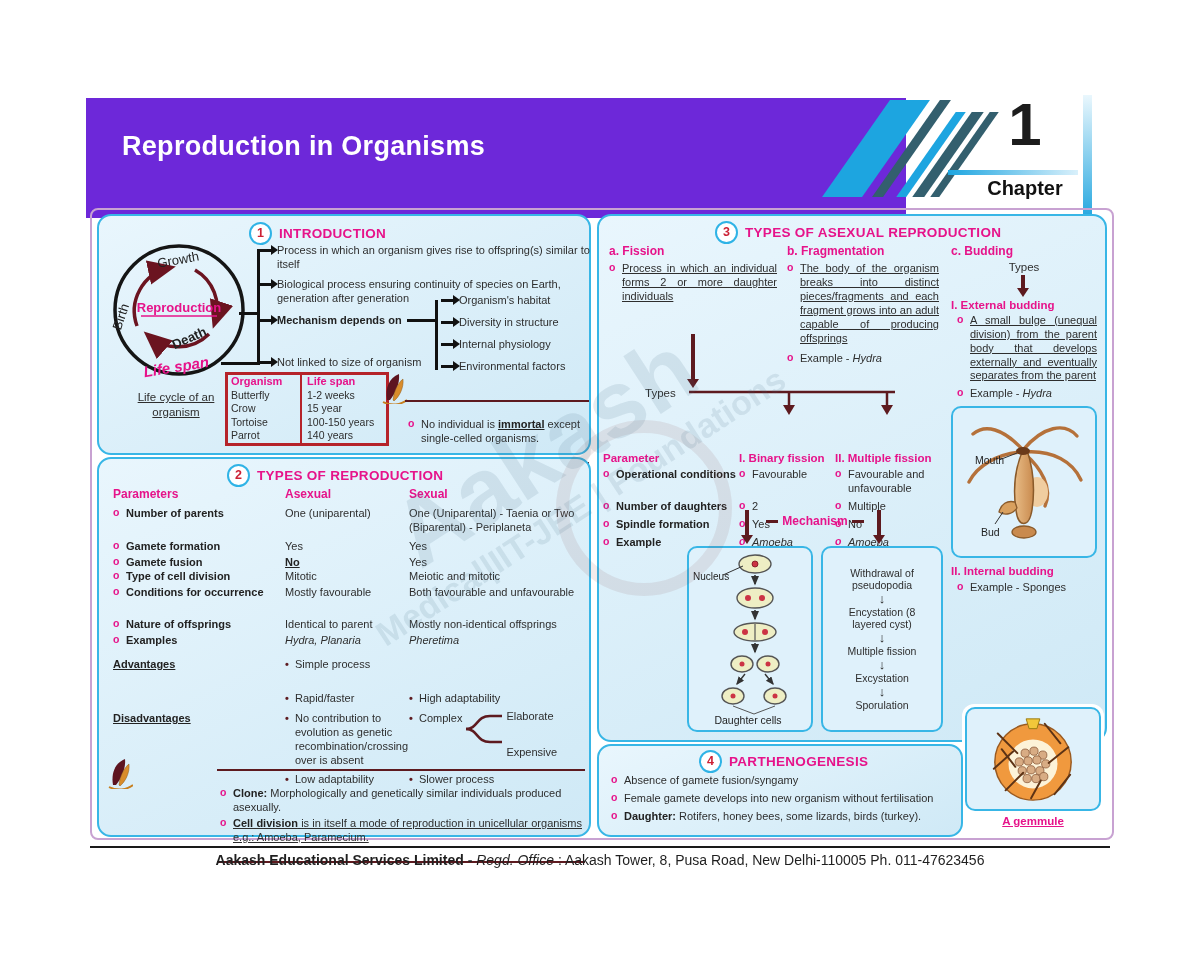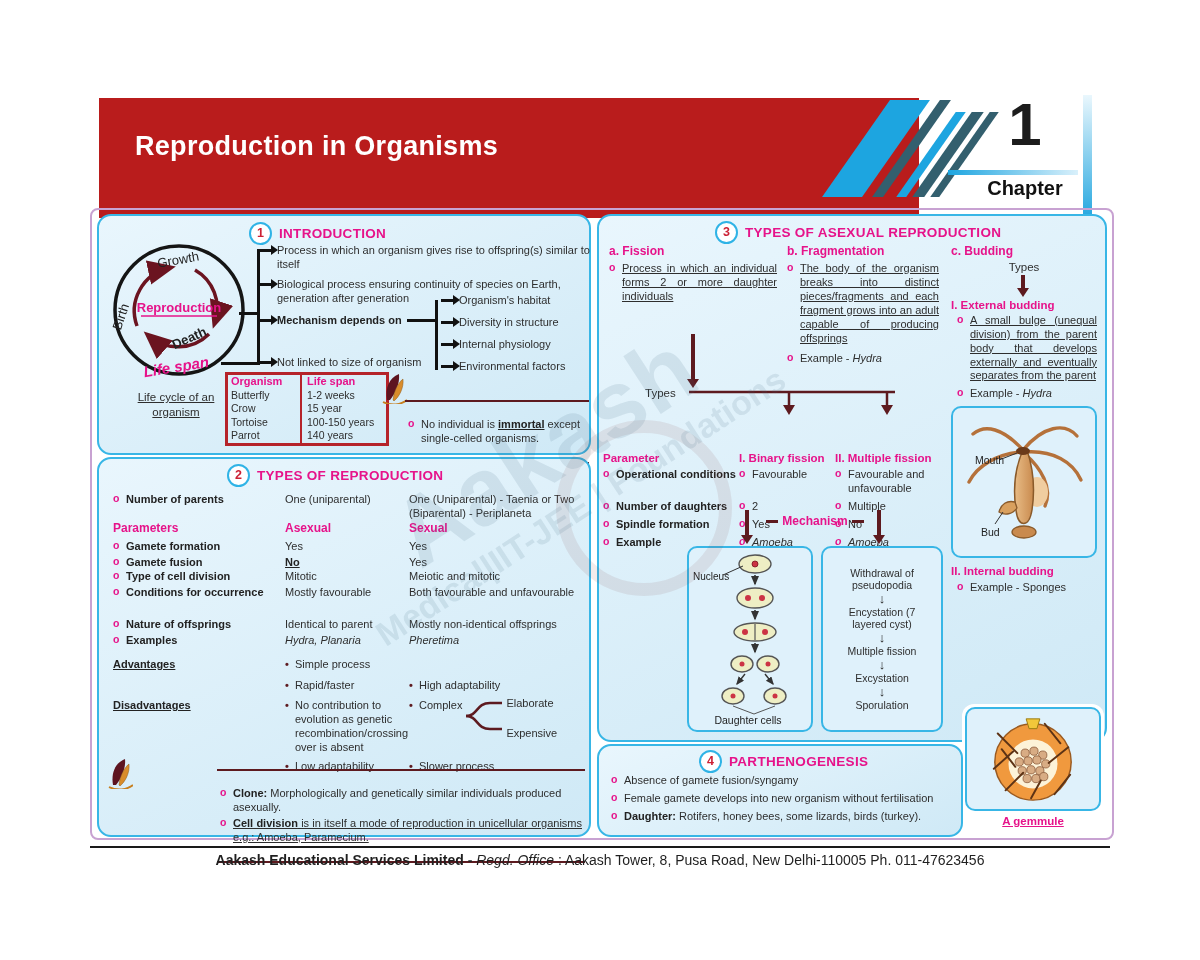"Reproduction in Organisms" .banner { background: #b91c1c -> #6d28d9; left: 99px -> 86px }
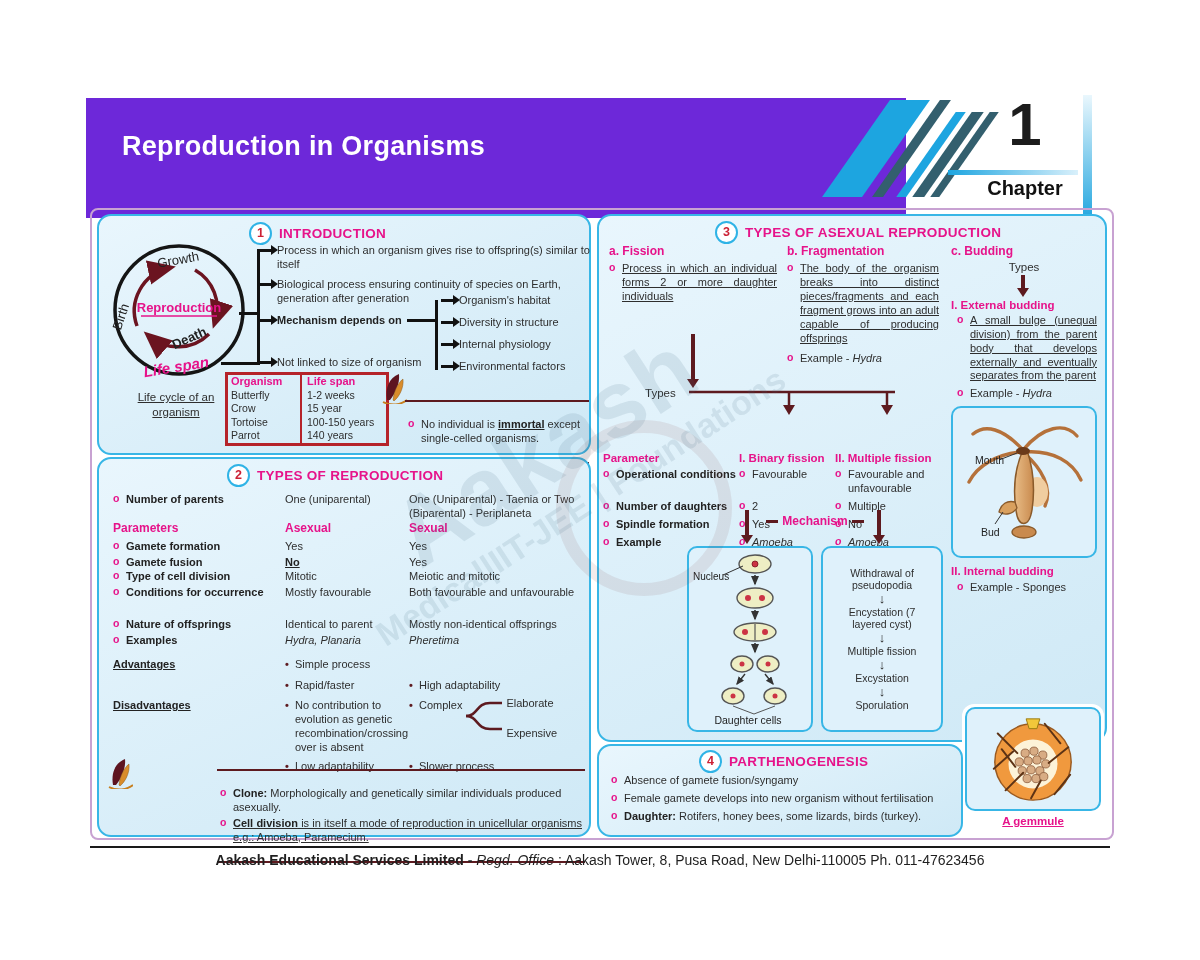"Number of parents" div.r { order: before "Parameters" -> after "Parameters" }
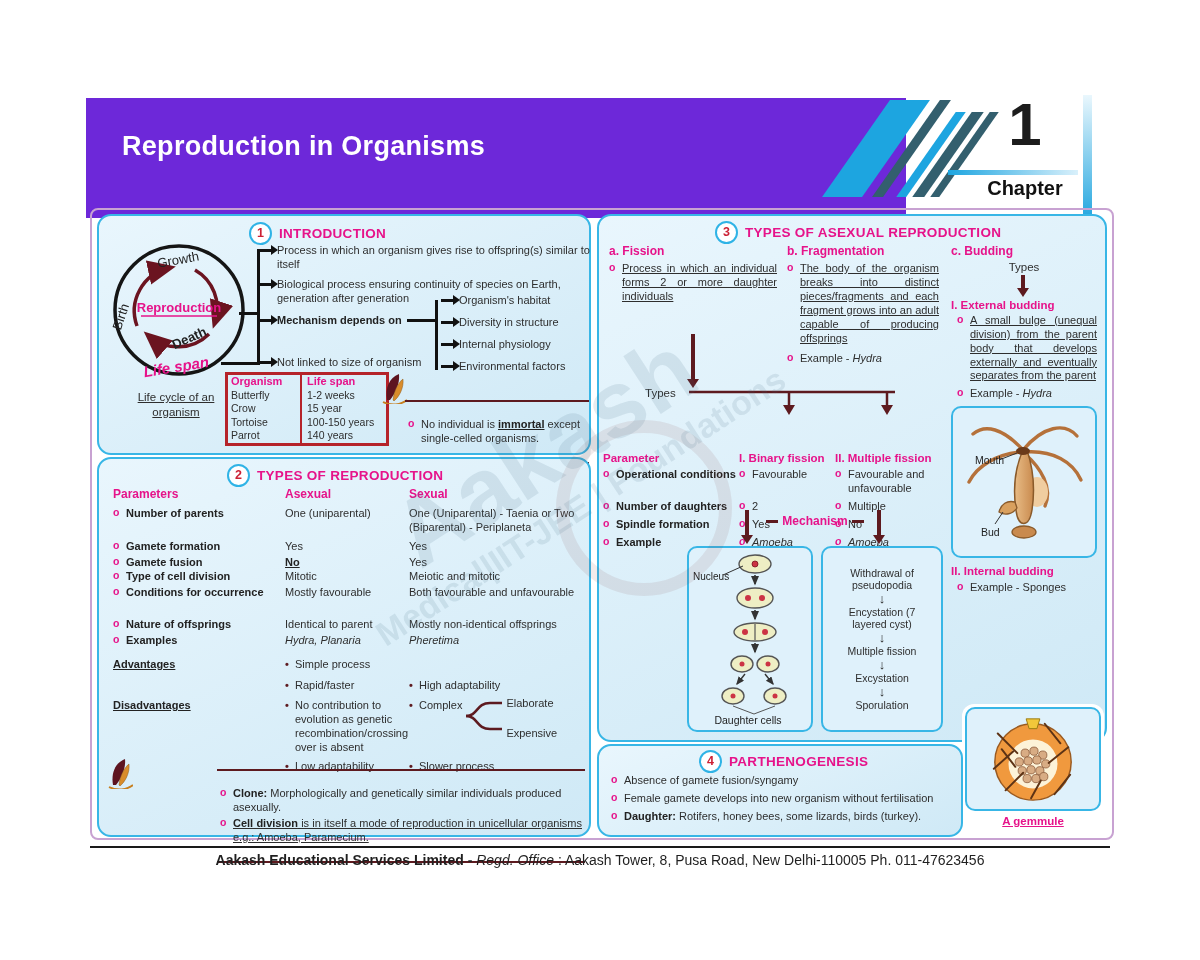"Encystation (7 layered cyst)" span { text: 7 -> 8 }
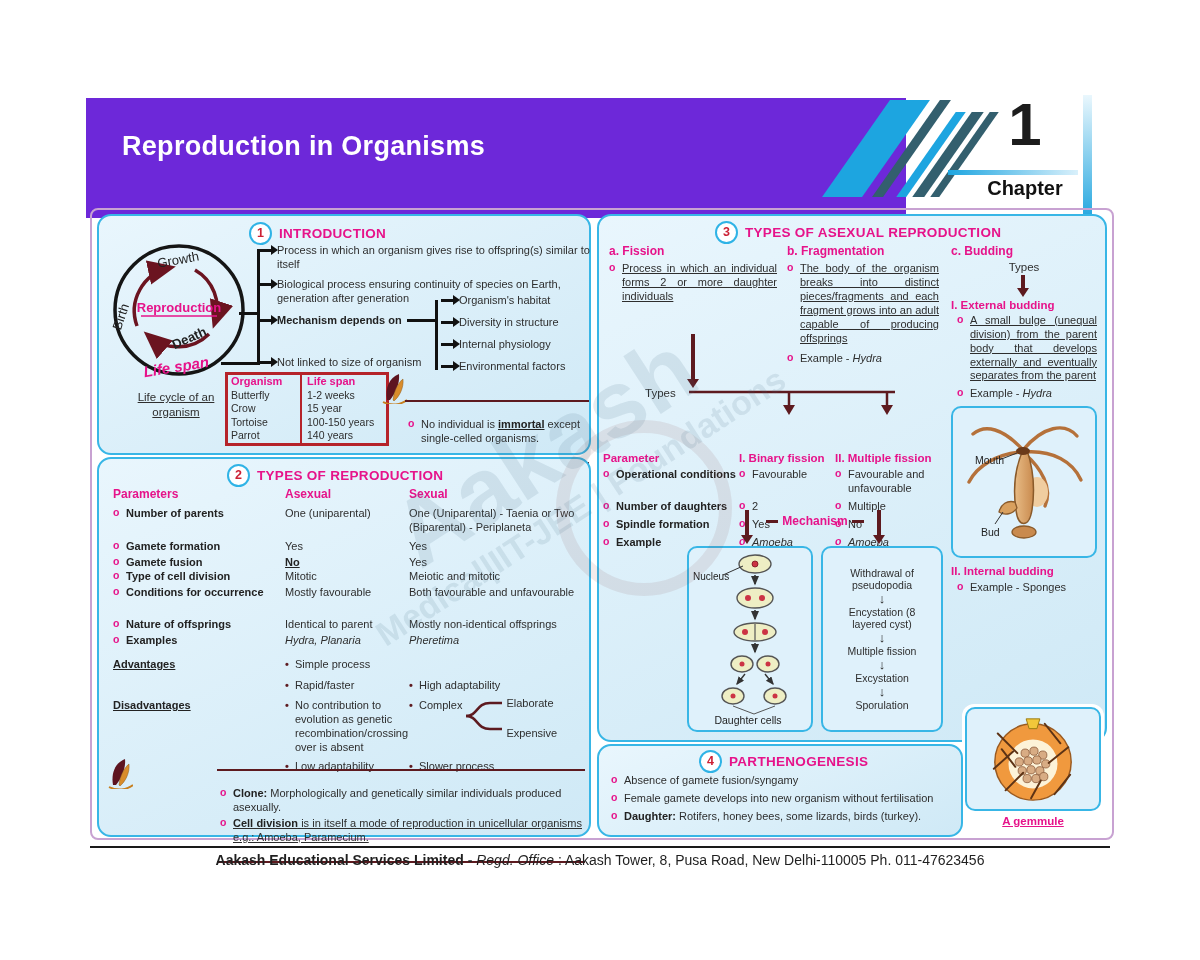"Rapid/faster" div.r { margin-top: 7px -> 20px }
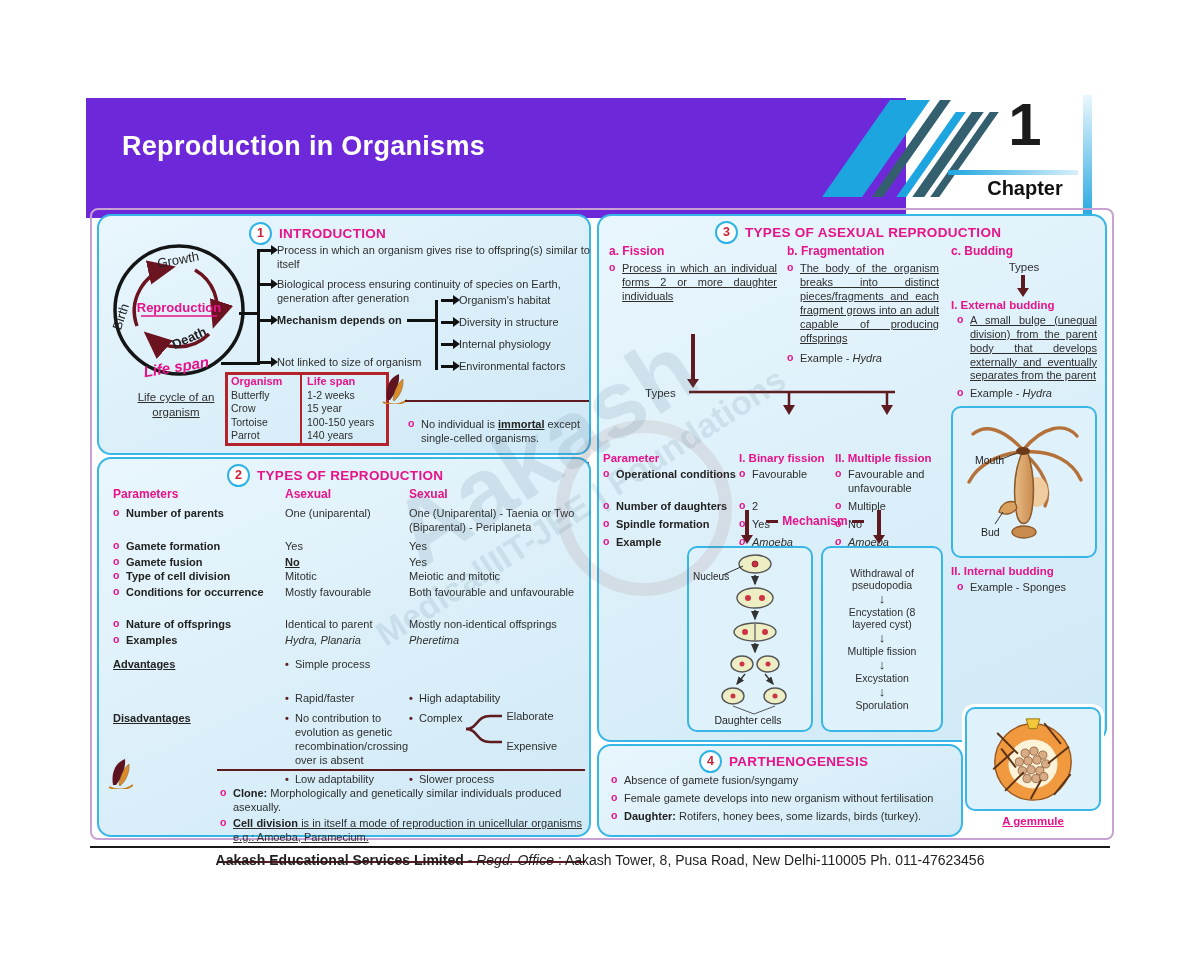"Elaborate" span { gap: 16px -> 22px }
